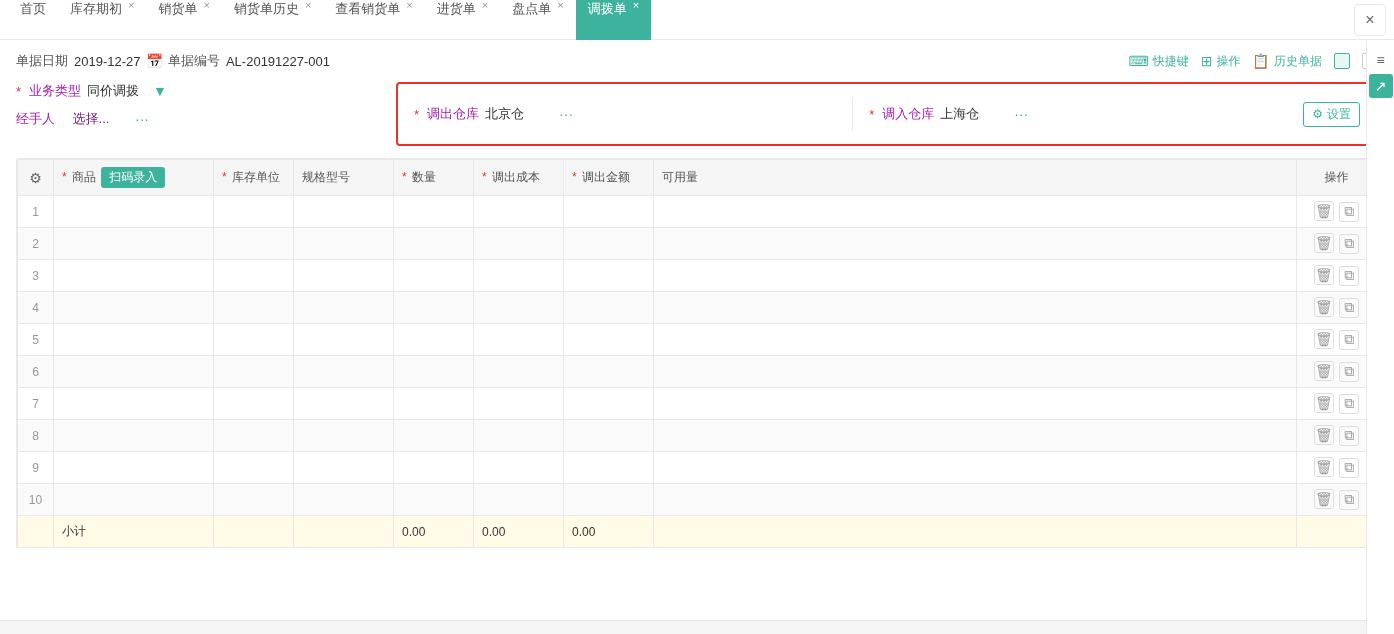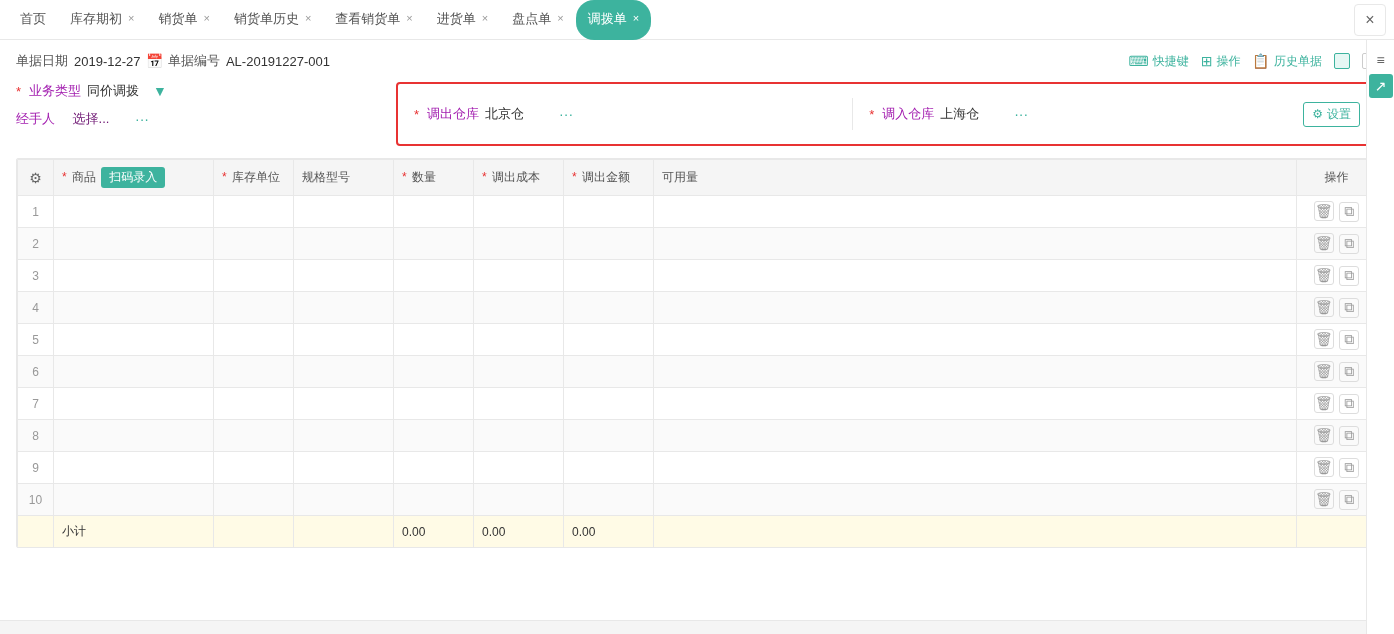"首页" .tab-item { align-items: center -> none }
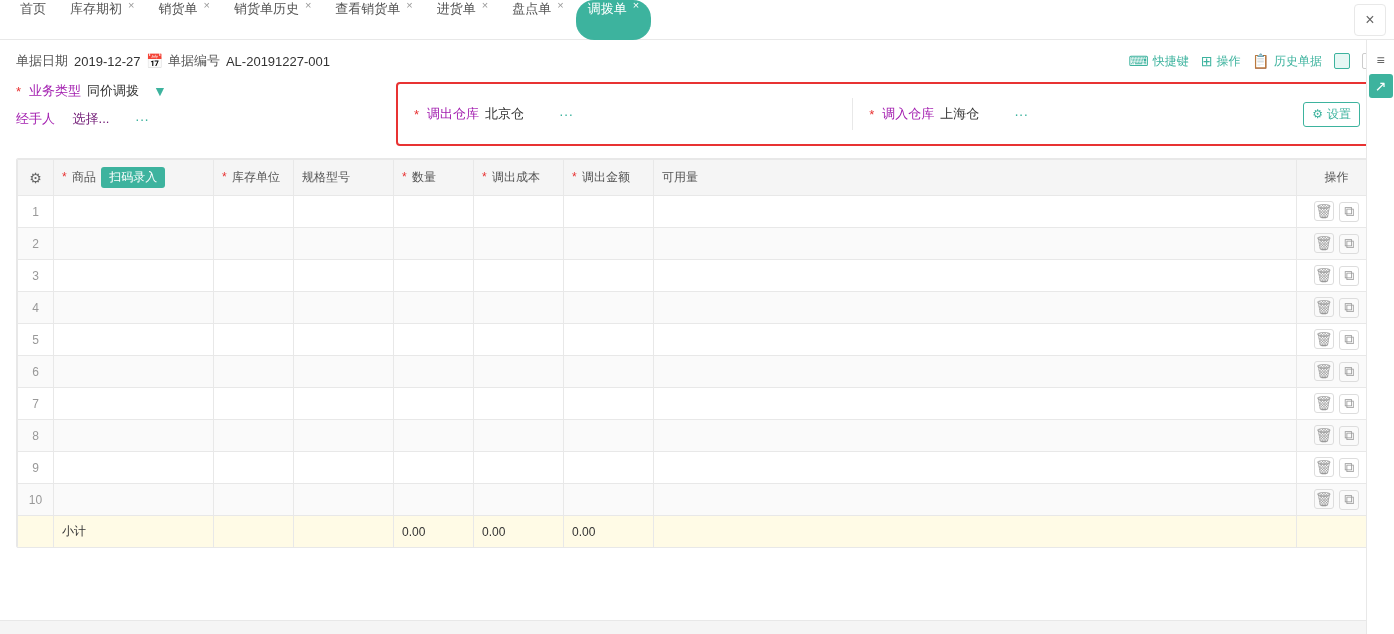"调拨单" .tab-item.active { border-radius: 18px -> none }
